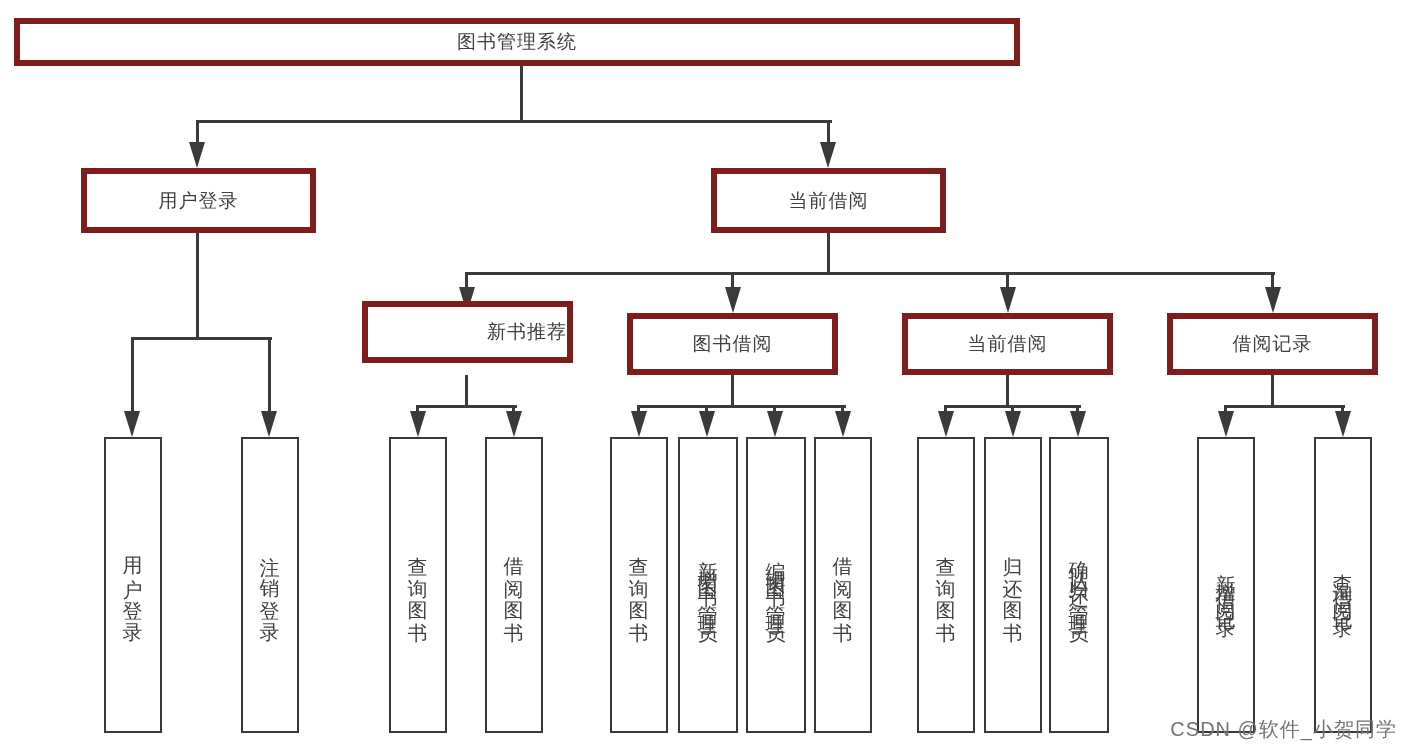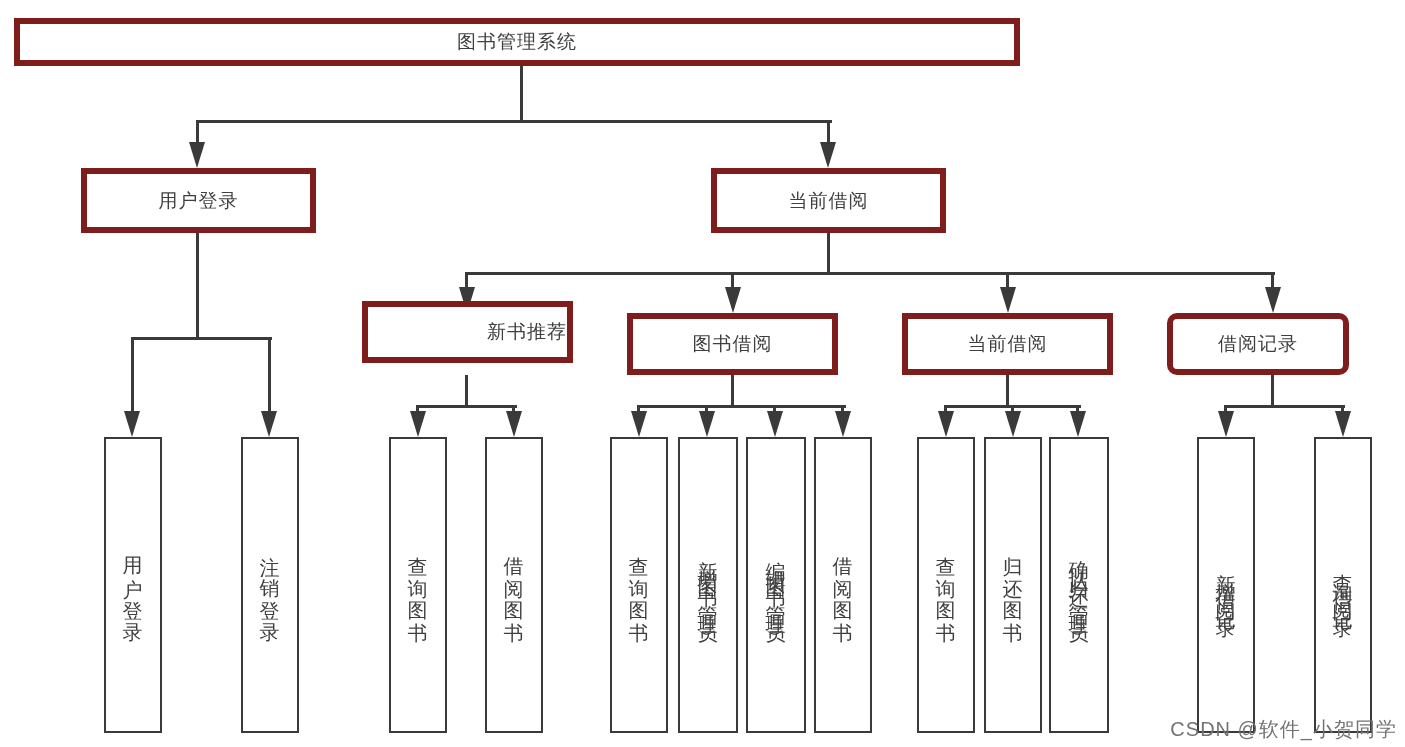"借阅记录" div.box { border-radius: 10px -> none; width: 182px -> 211px }
